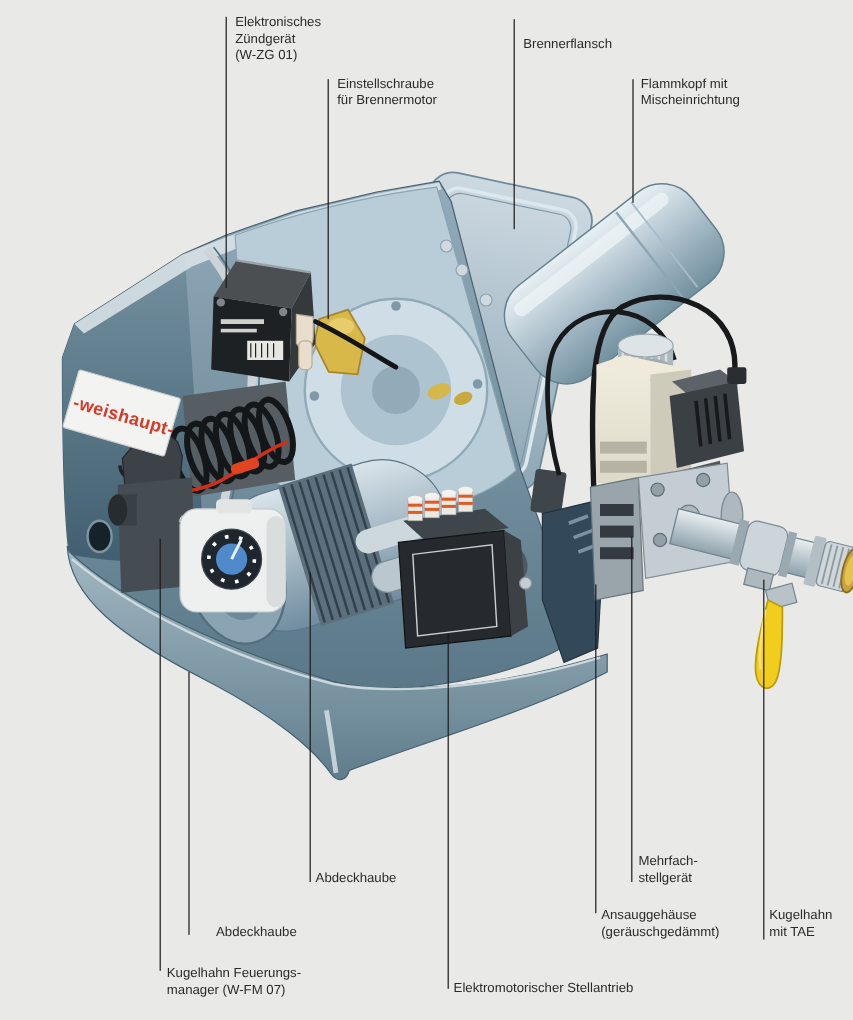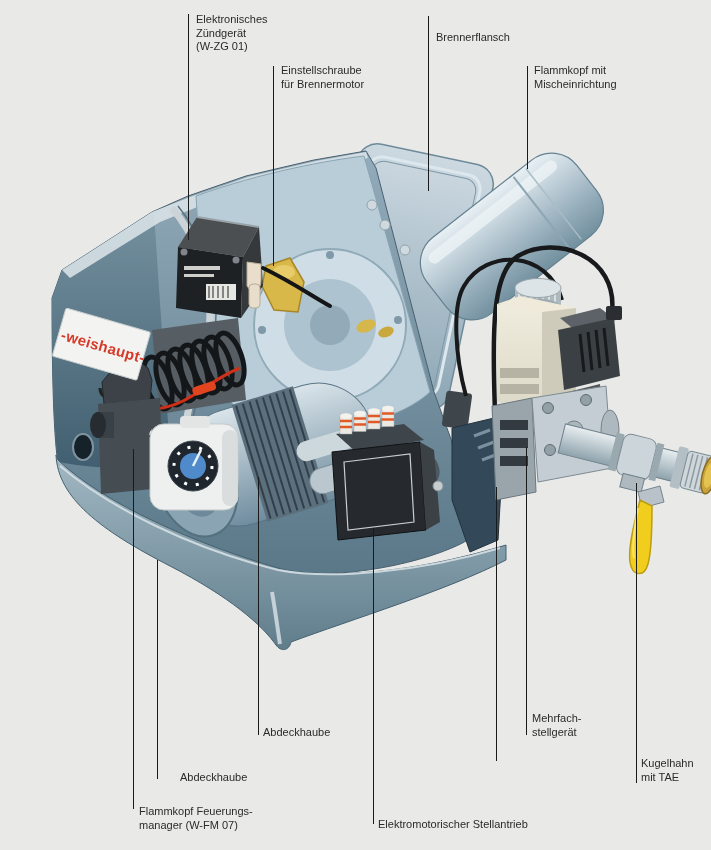"Ansauggehäuse" div.label { html: none -> <div> <span>Ansauggehäuse</span> <span>(geräuschgedämmt)</span> </div> }
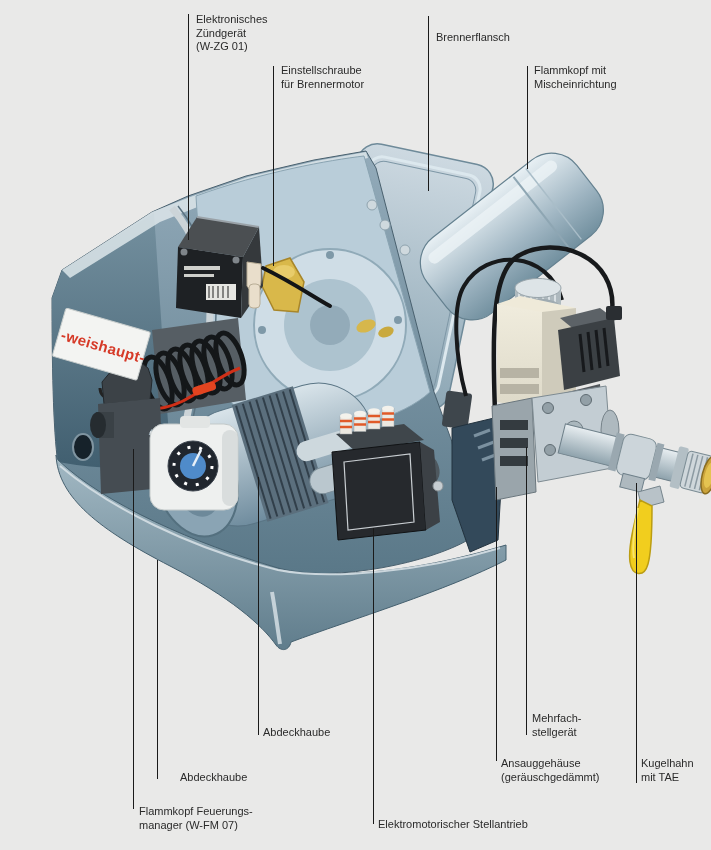"Flammkopf Feuerungs-" span.ln { text: Flammkopf -> Kugelhahn }
